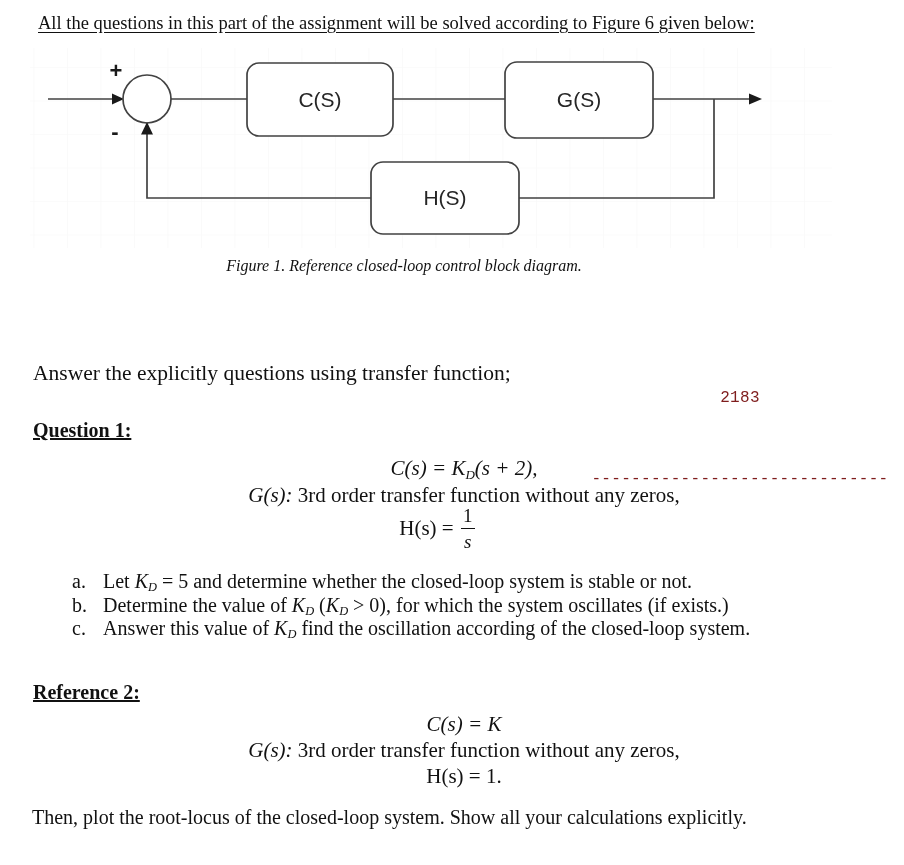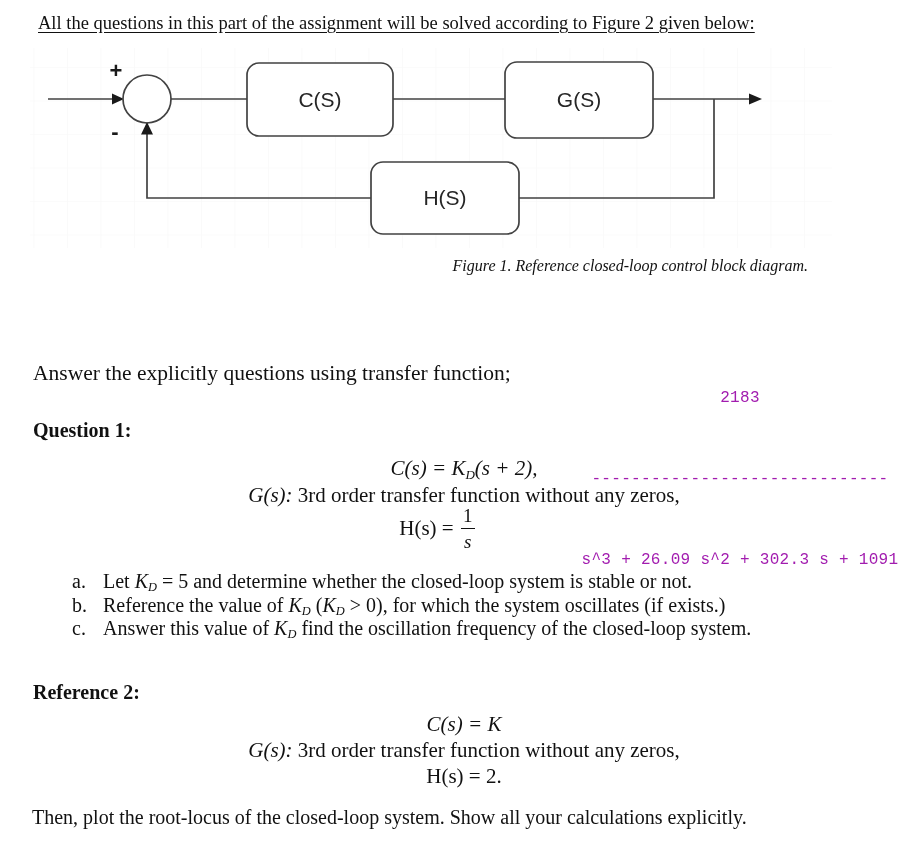"All the questions in this" div.abs { text: 2 -> 6 }
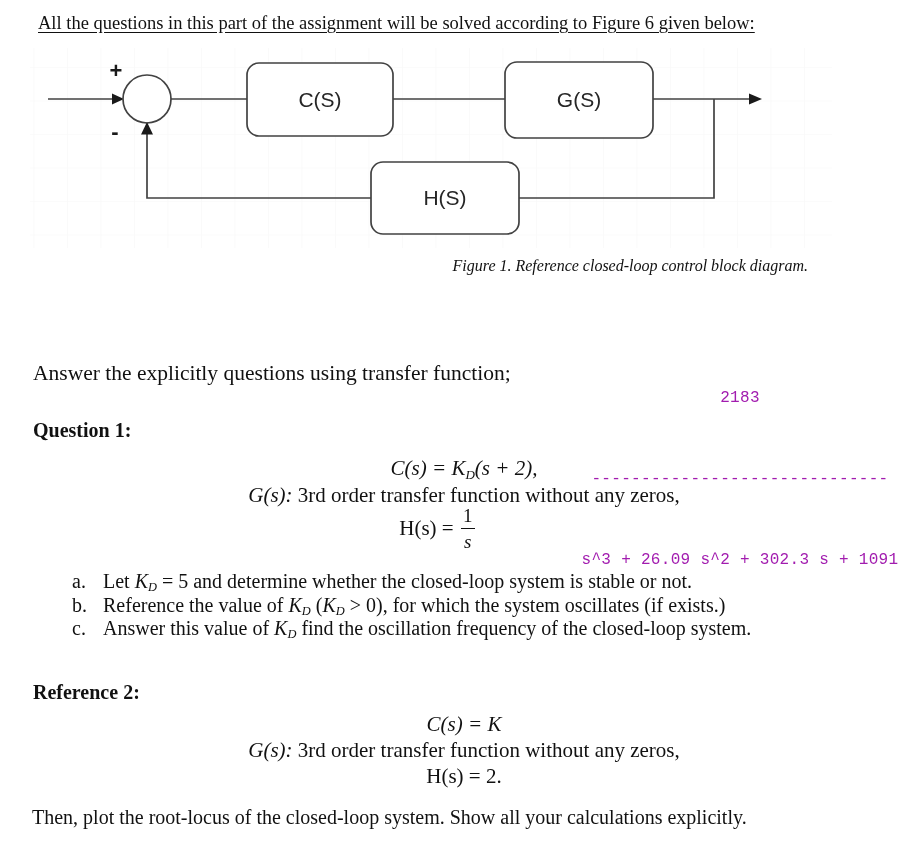"Figure 1. Reference closed-loop control" .fig-caption { text-align: right -> center }
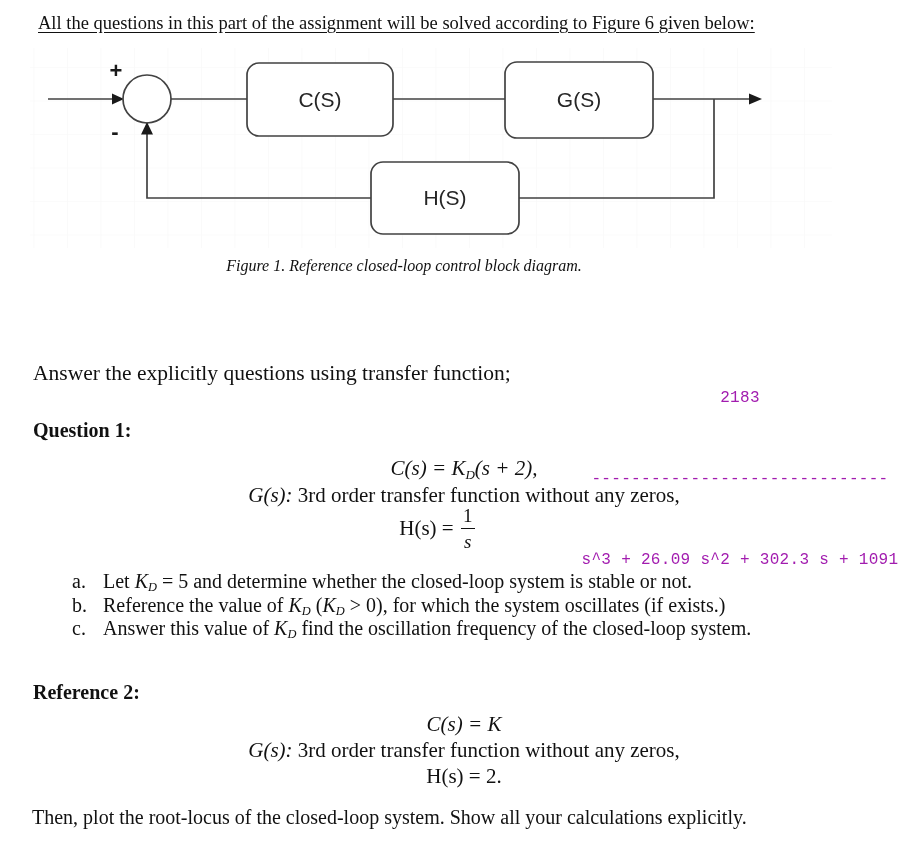"2183" .tf-block { color: #a21caf -> #7f1d1d }
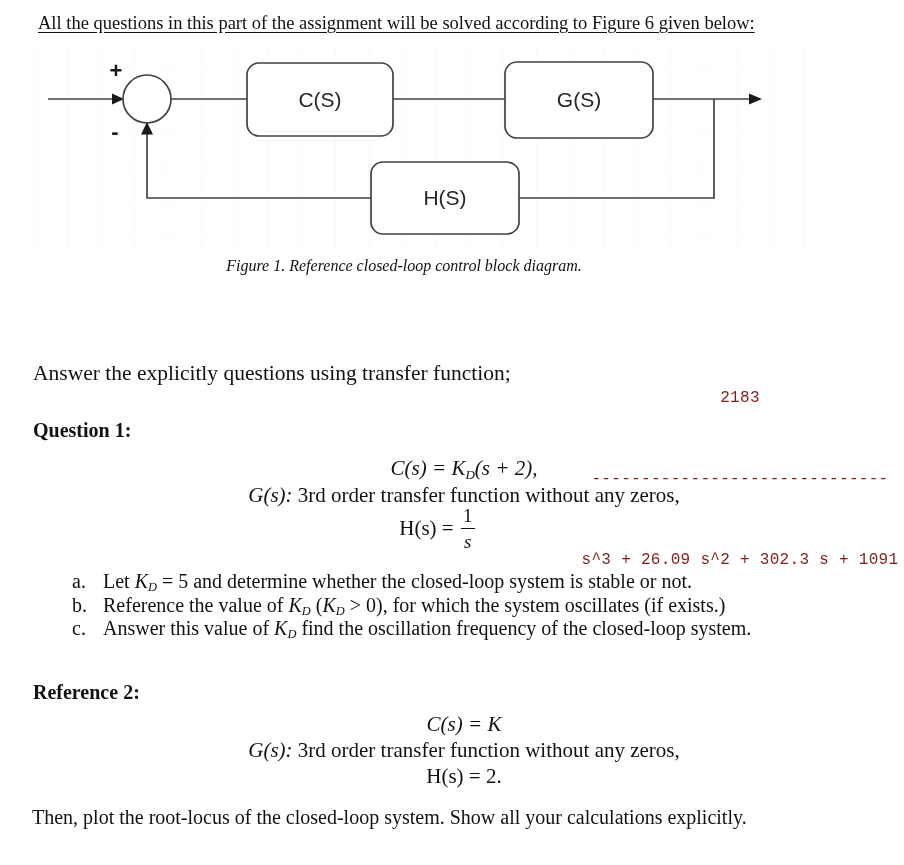"Question 1:" .q-heading { text-decoration: none -> underline }
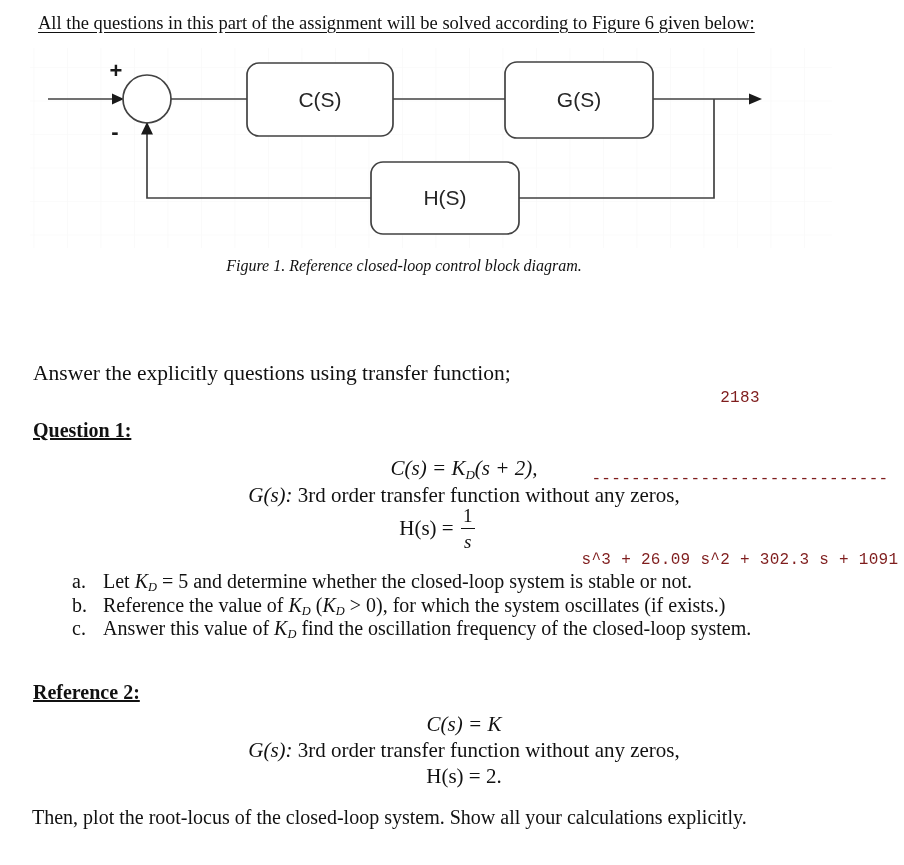"s^3 + 26.09 s^2 +" div { html: <div>s^3 + 26.09 s^2 + 302.3 s + 1091</div> -> none }
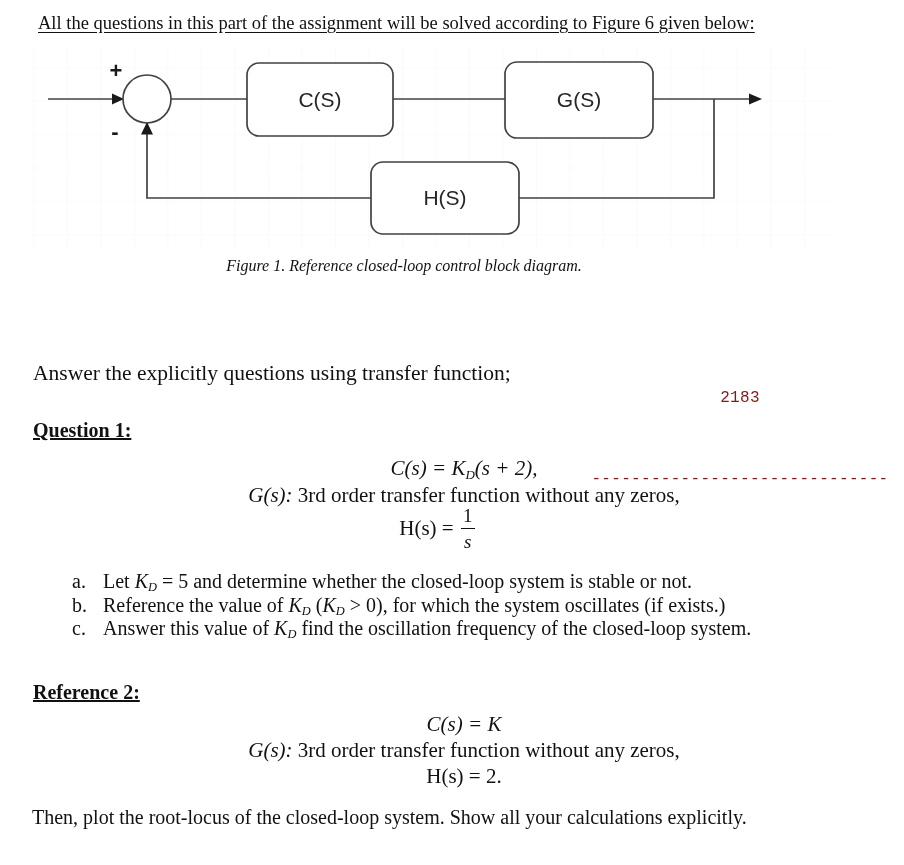"Reference the value of" span { text: Reference -> Determine }
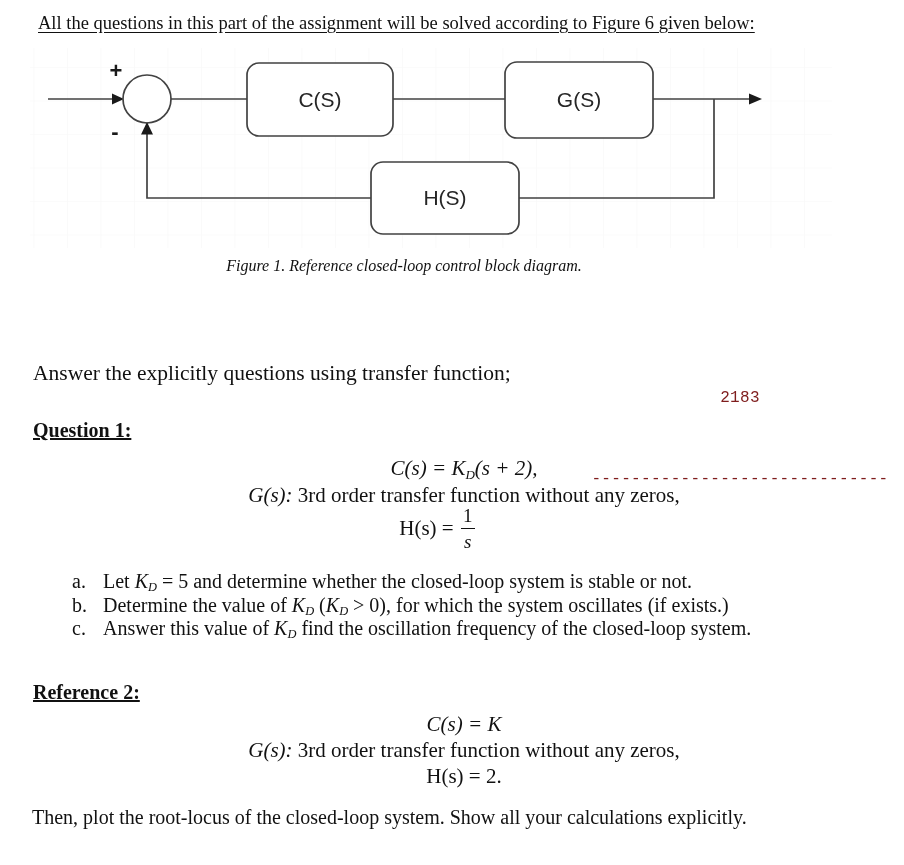"find the oscillation frequency of" span { text: frequency -> according }
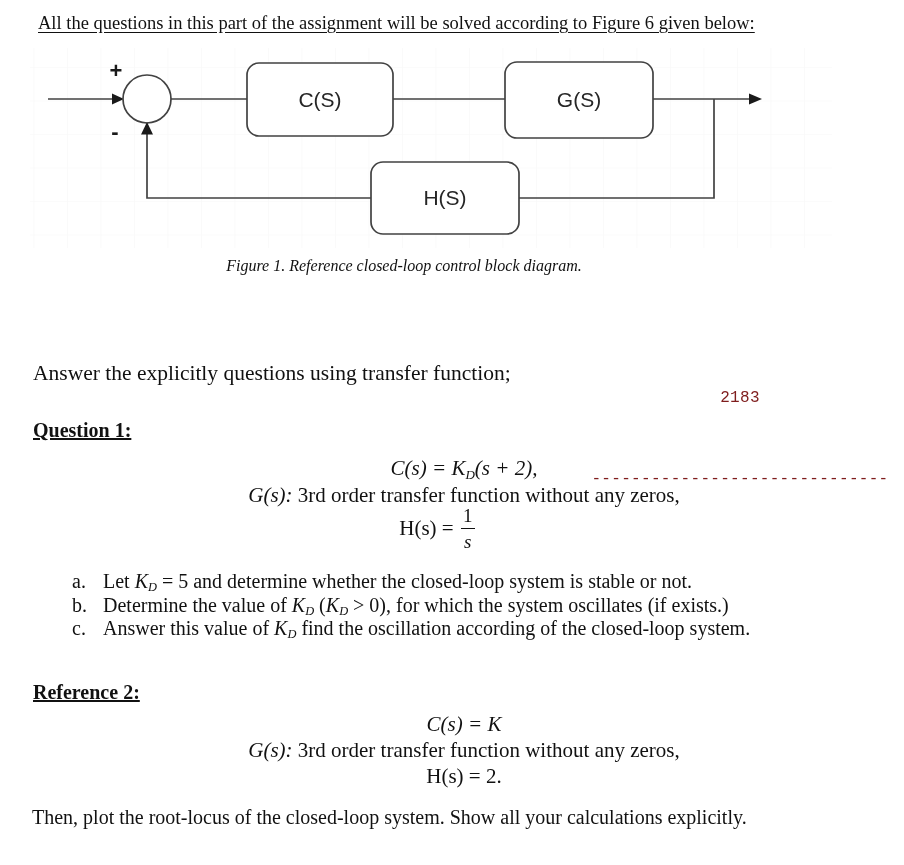"H(s) = 2." div.abs { text: 2 -> 1 }
